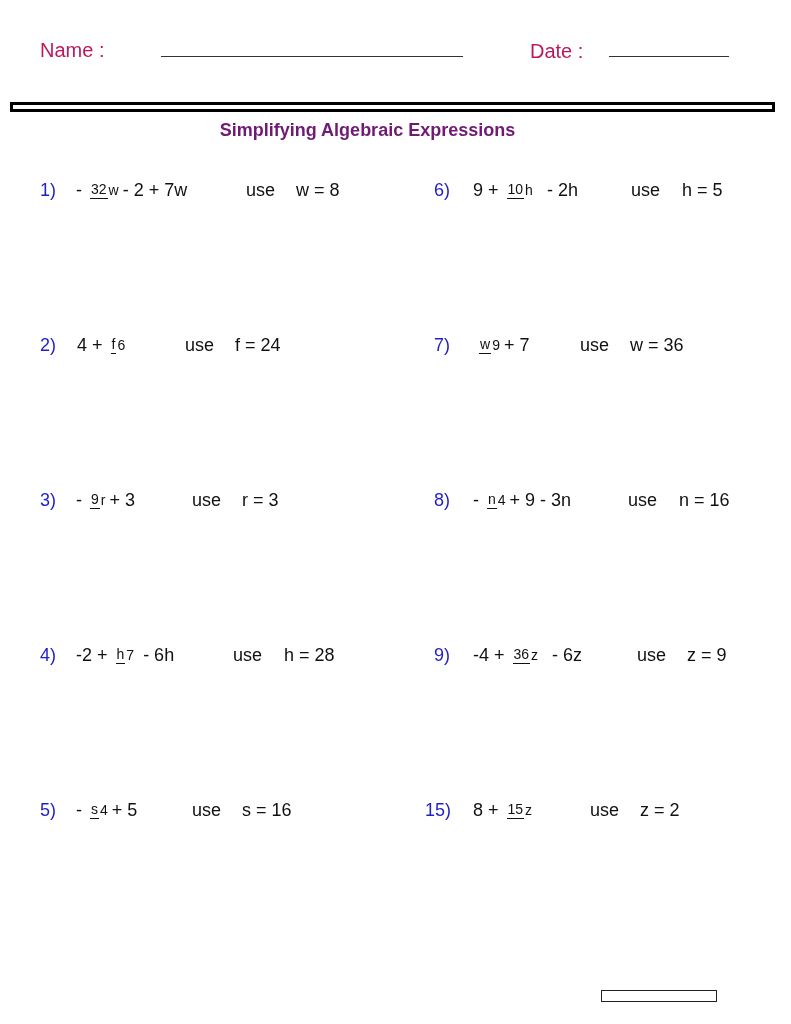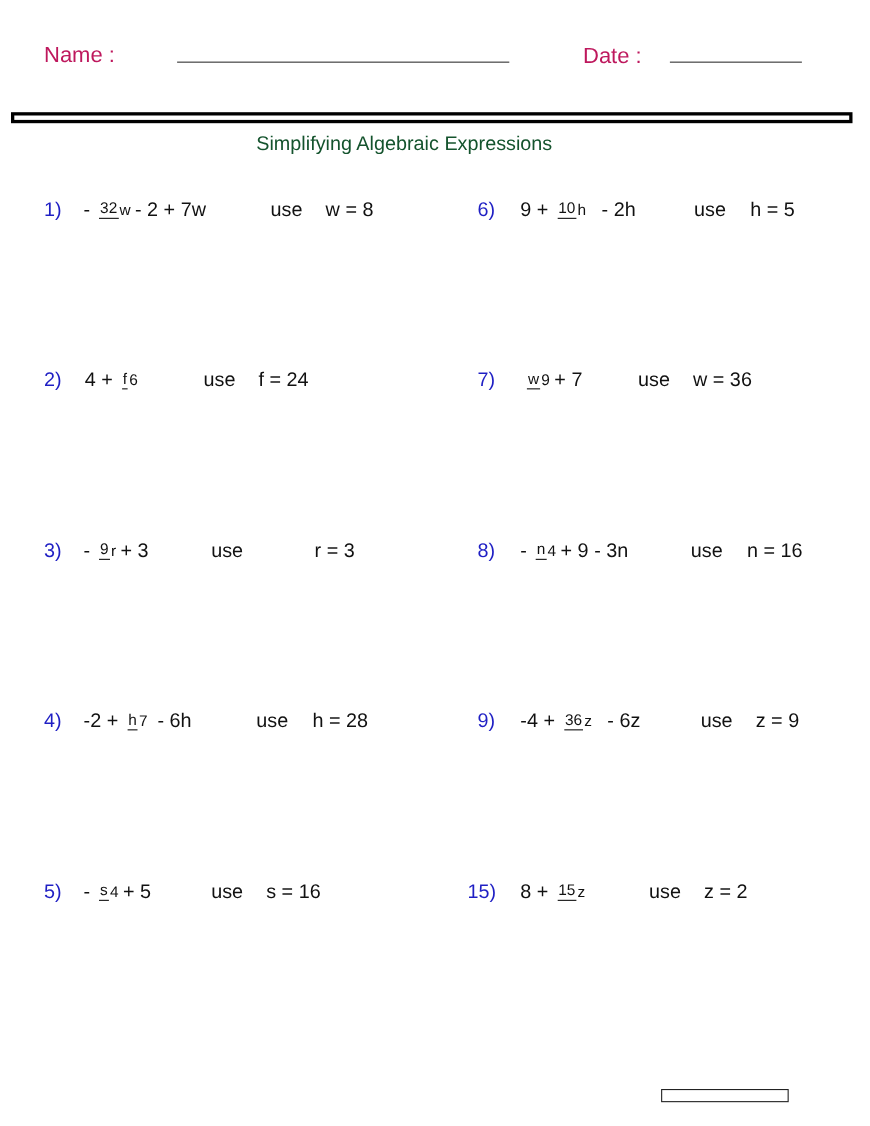"Simplifying Algebraic Expressions" .title { color: #14532d -> #701a75; font-weight: normal -> bold }
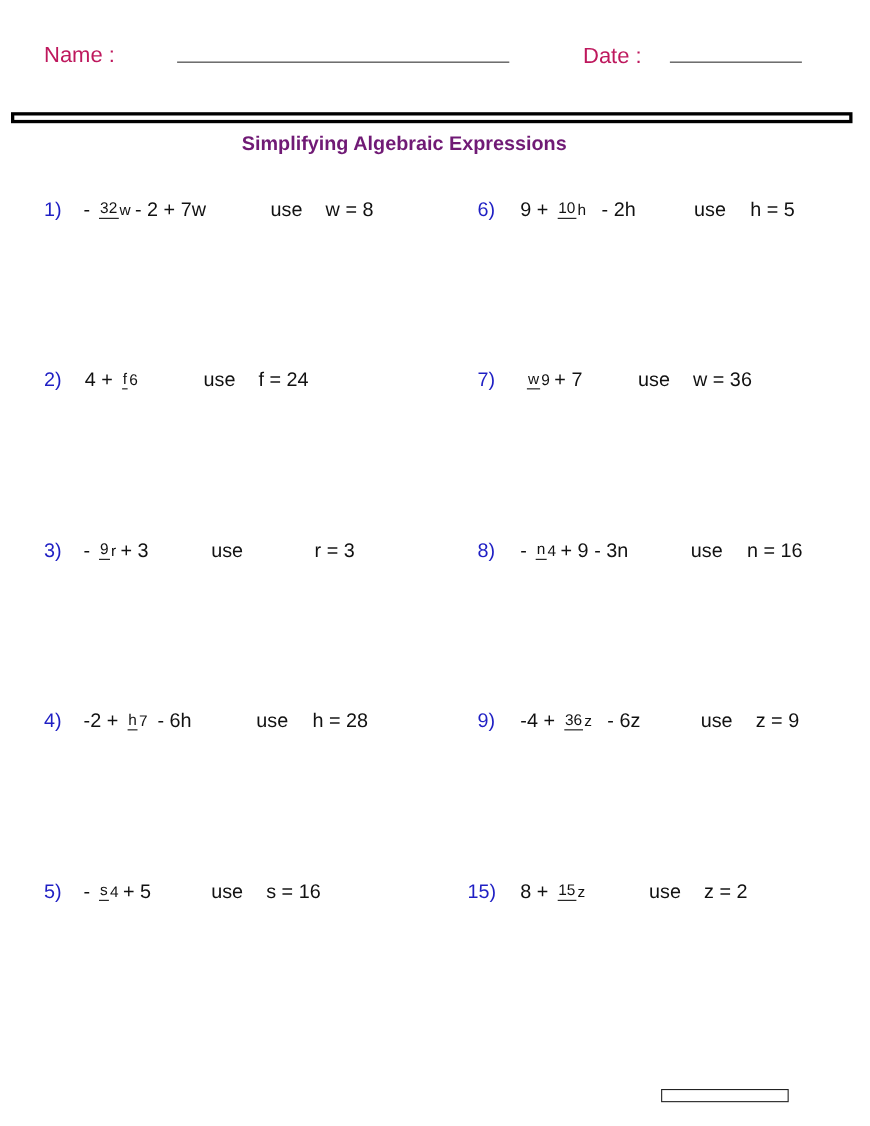"r = 3" span.use { margin-left: 44px -> none }
